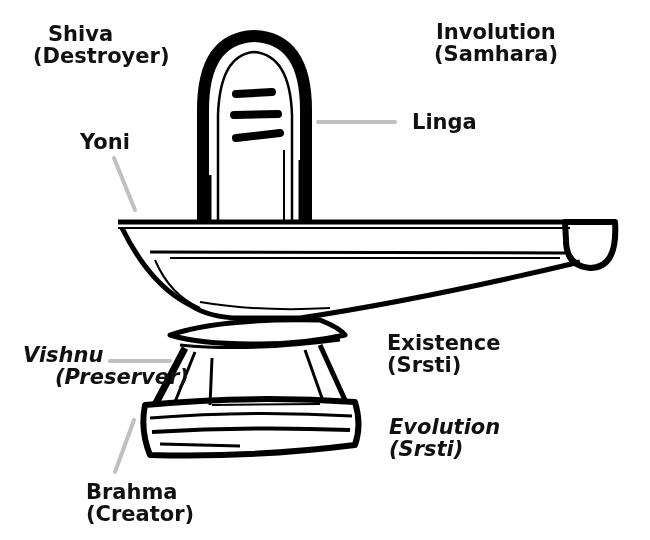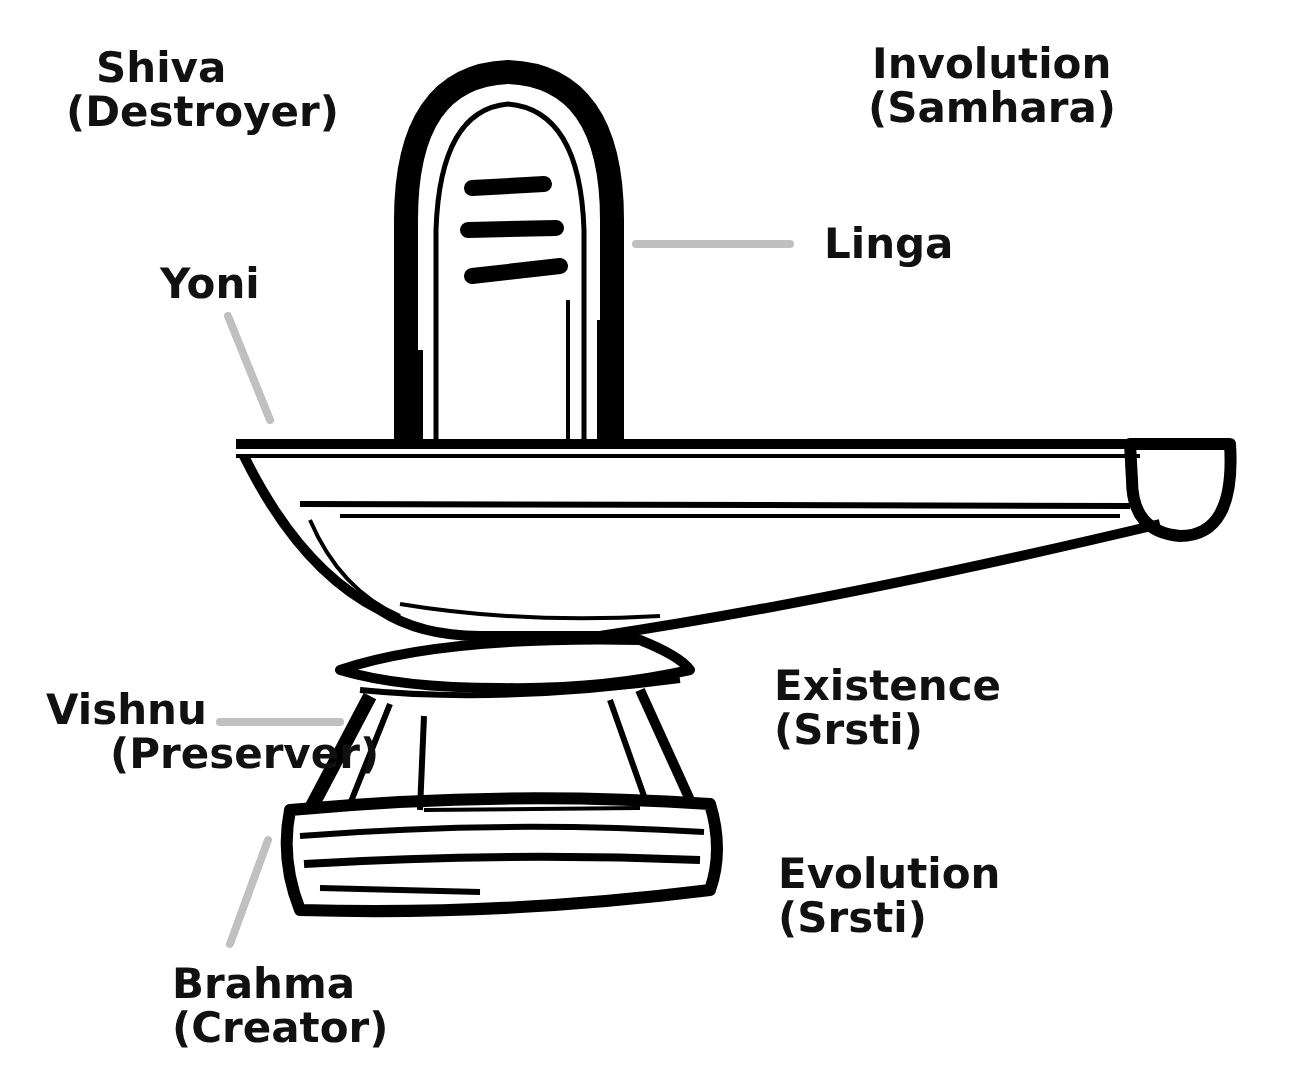"Vishnu" div.label { font-style: none -> italic }
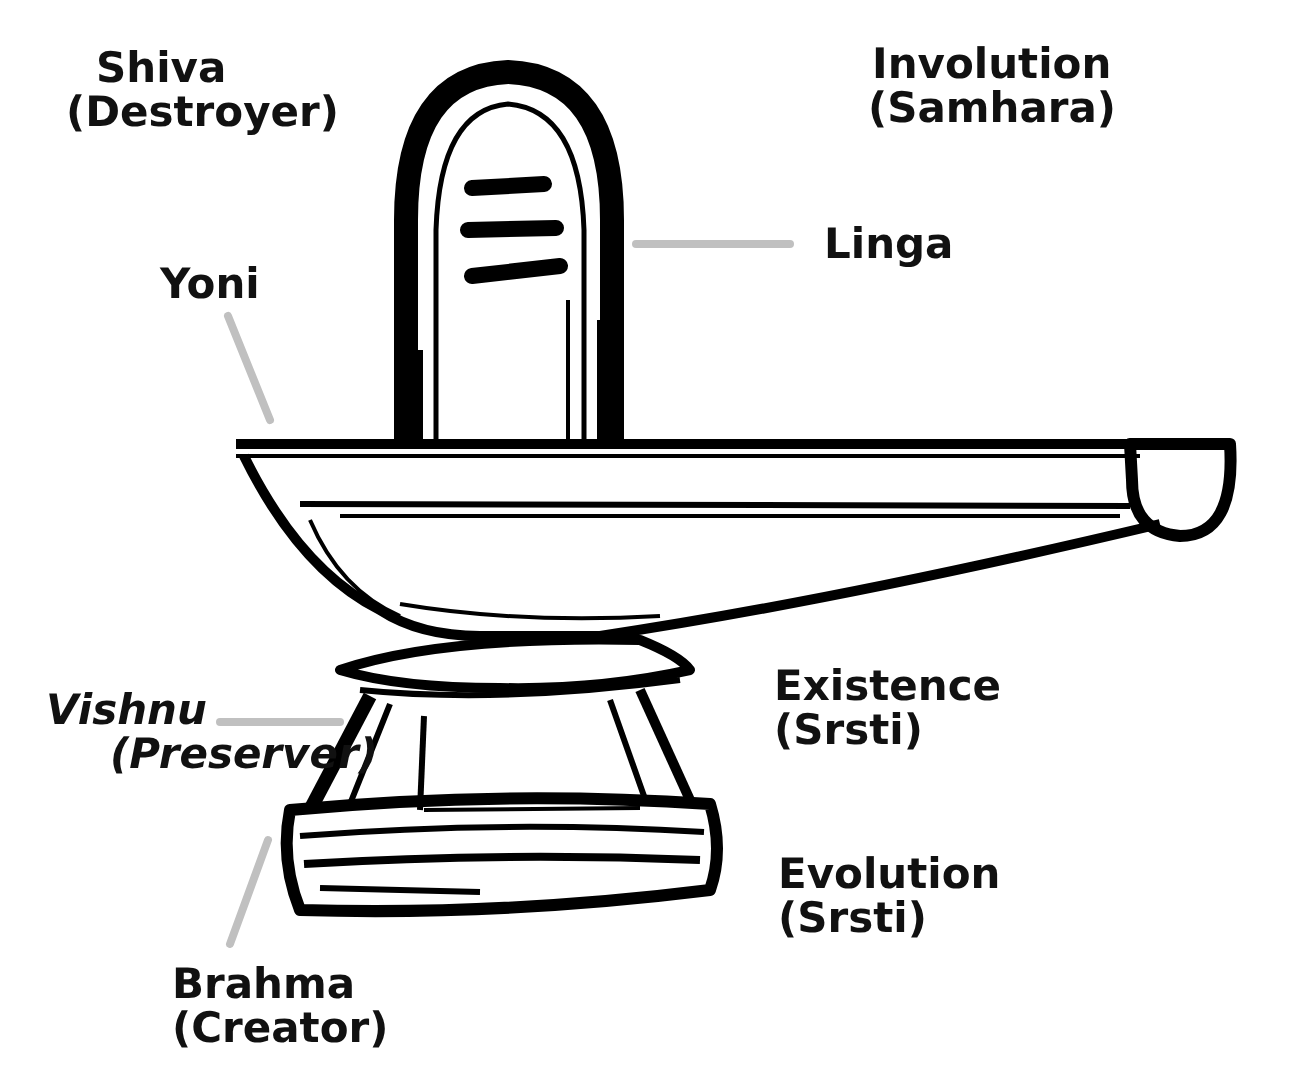"Evolution" div.label { font-style: none -> italic; top: 426px -> 416px }
